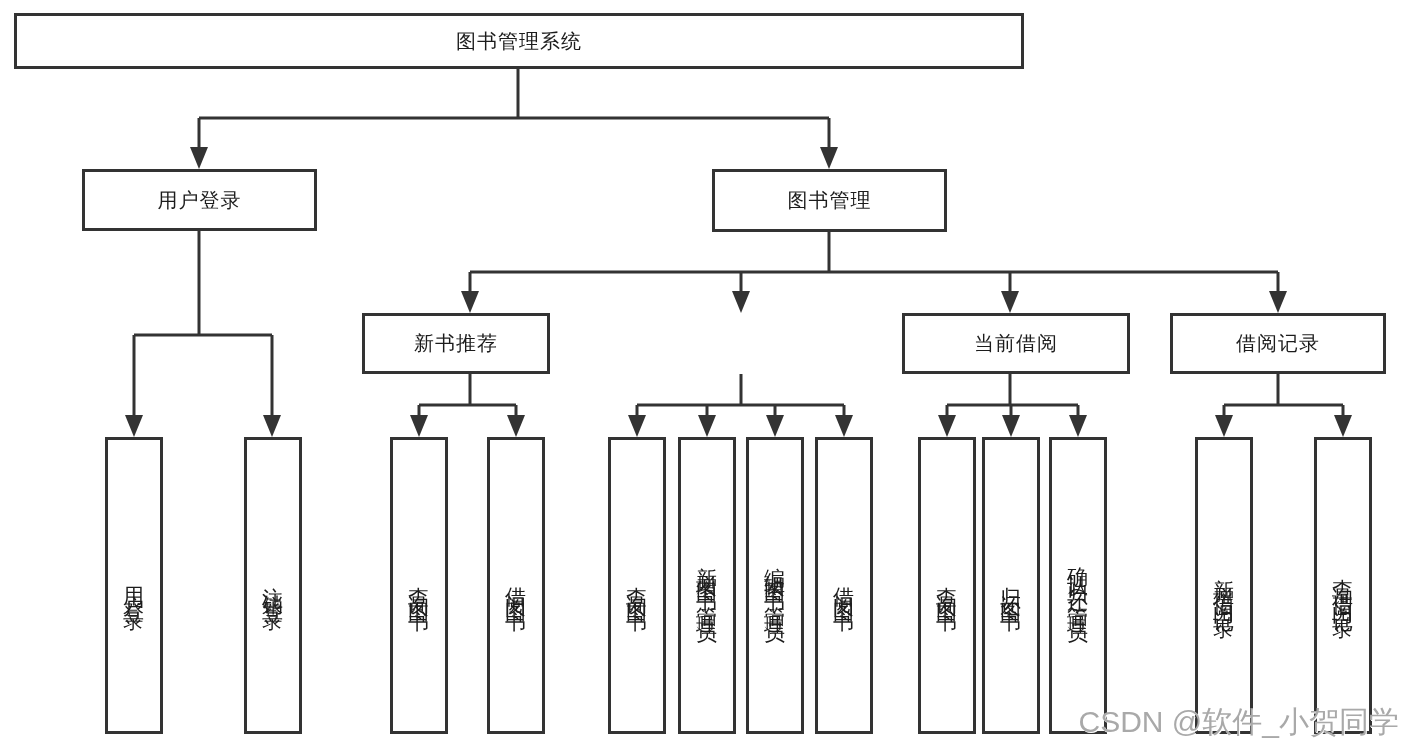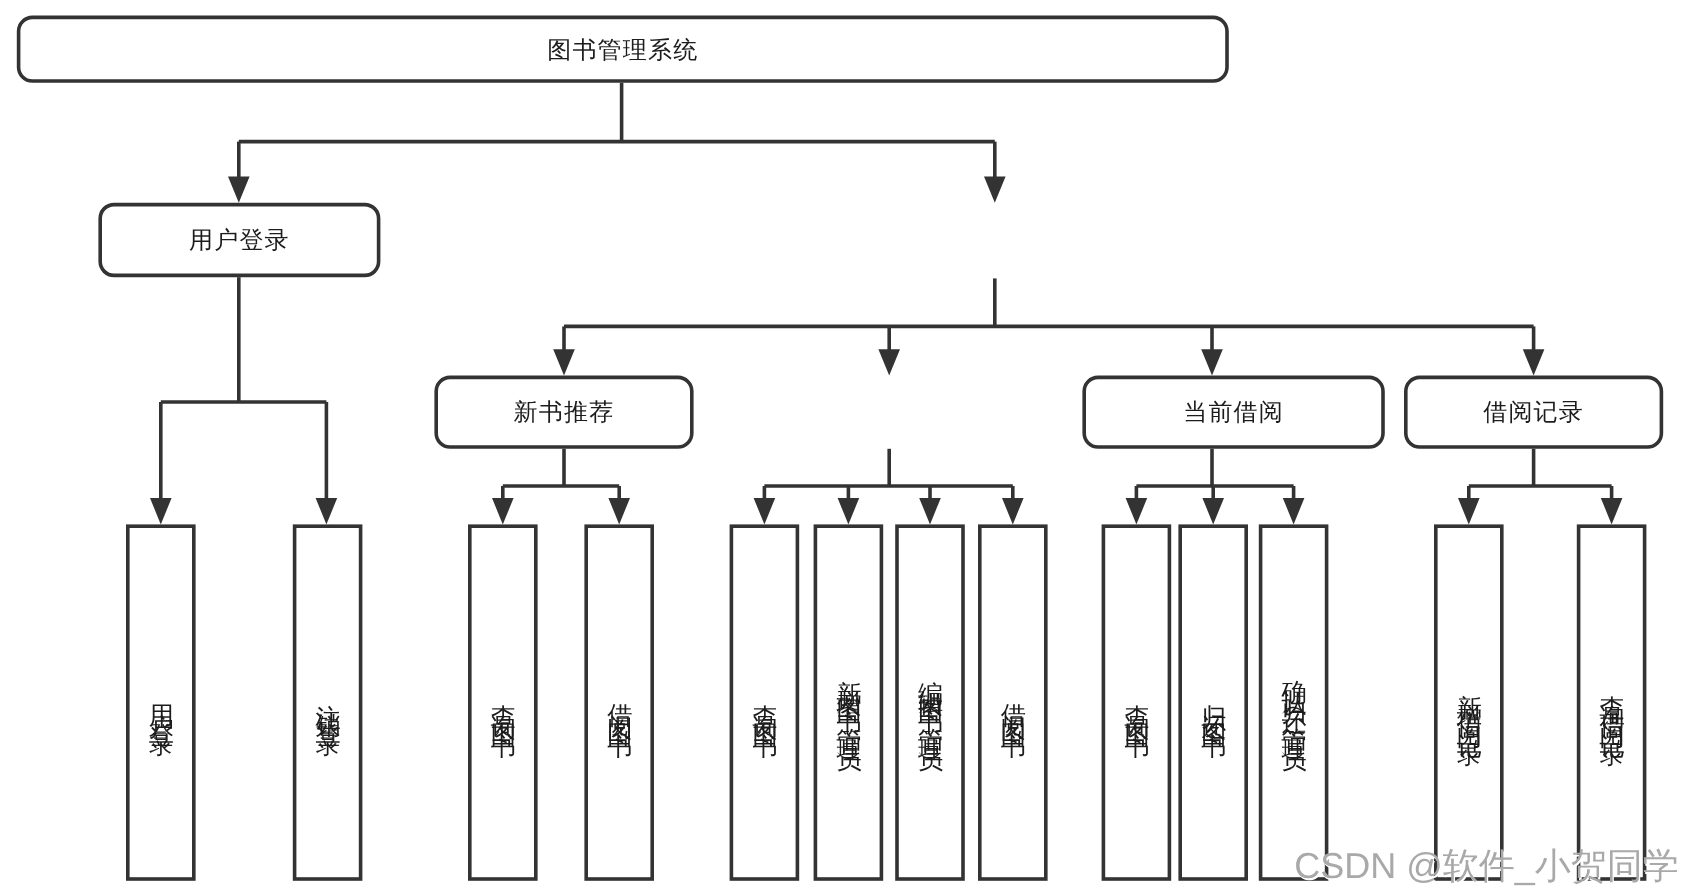"图书管理系统" .node.hbox { border-radius: 13px -> none }
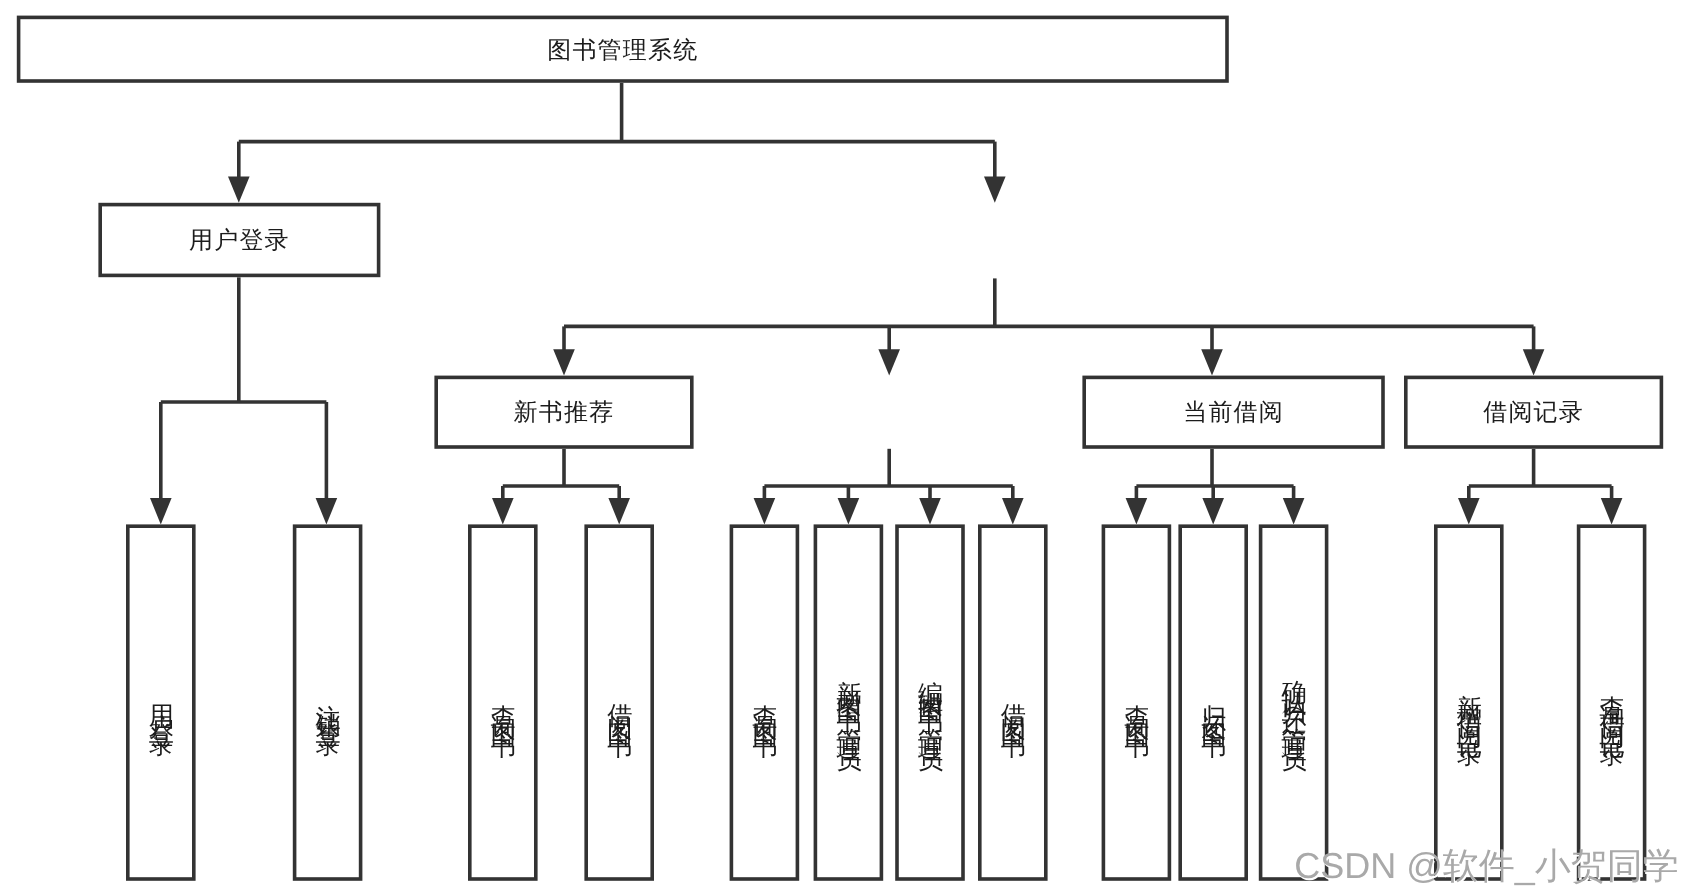"图书管理" div.node { html: none -> <div>图书管理</div> }
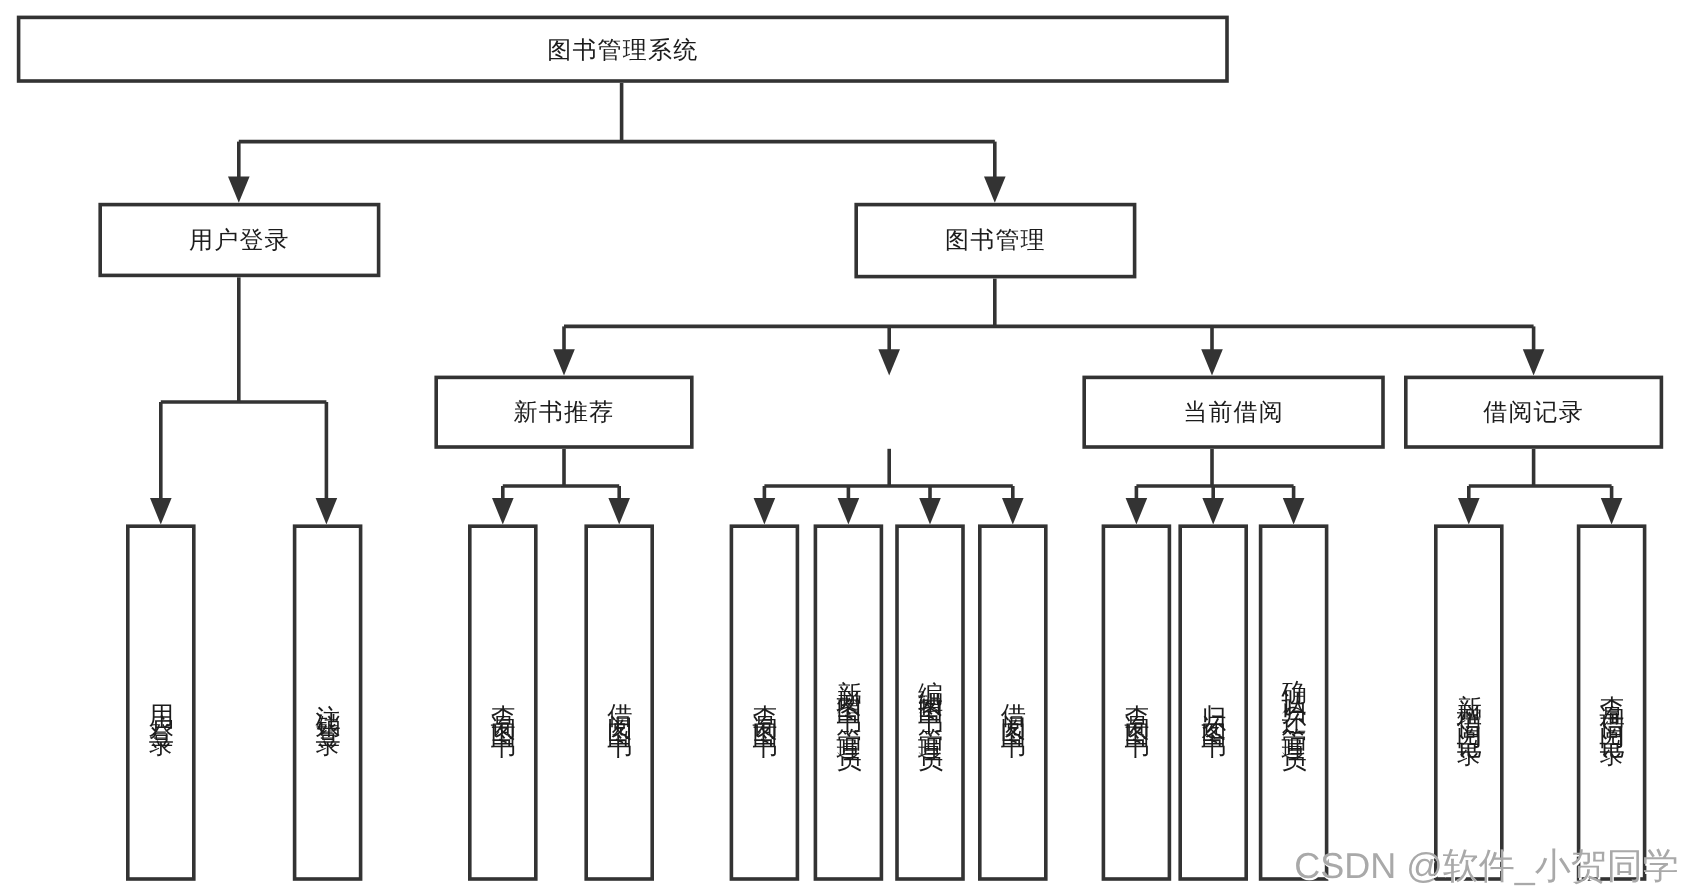"新书推荐" div.node { width: 216px -> 188px }
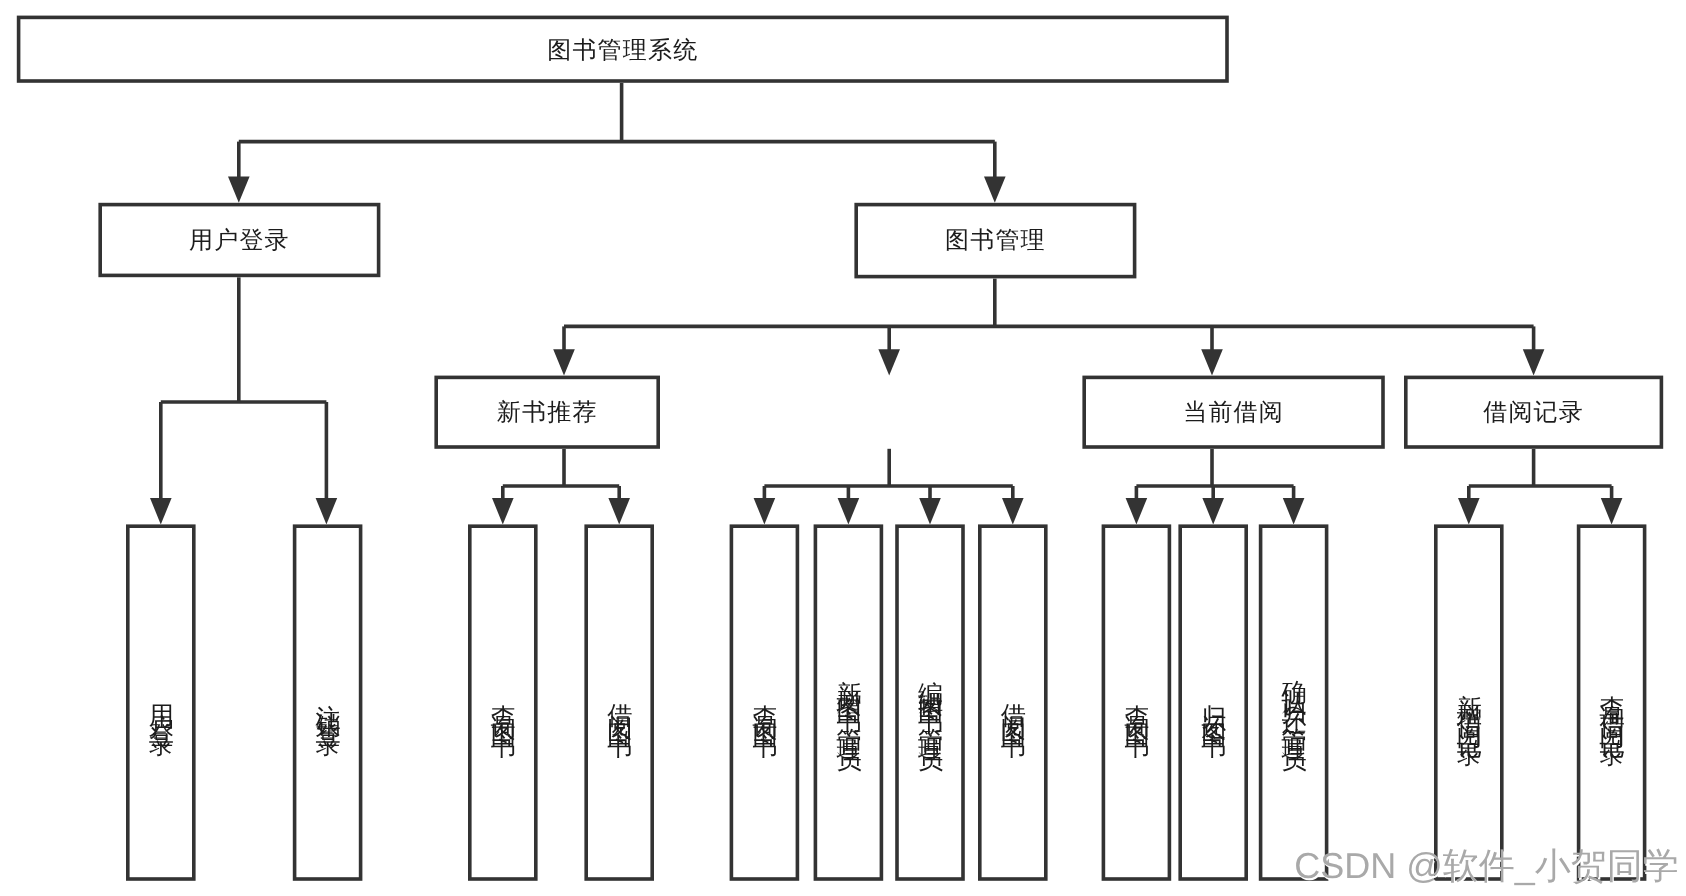"当前借阅" div.node { width: 252px -> 228px }
